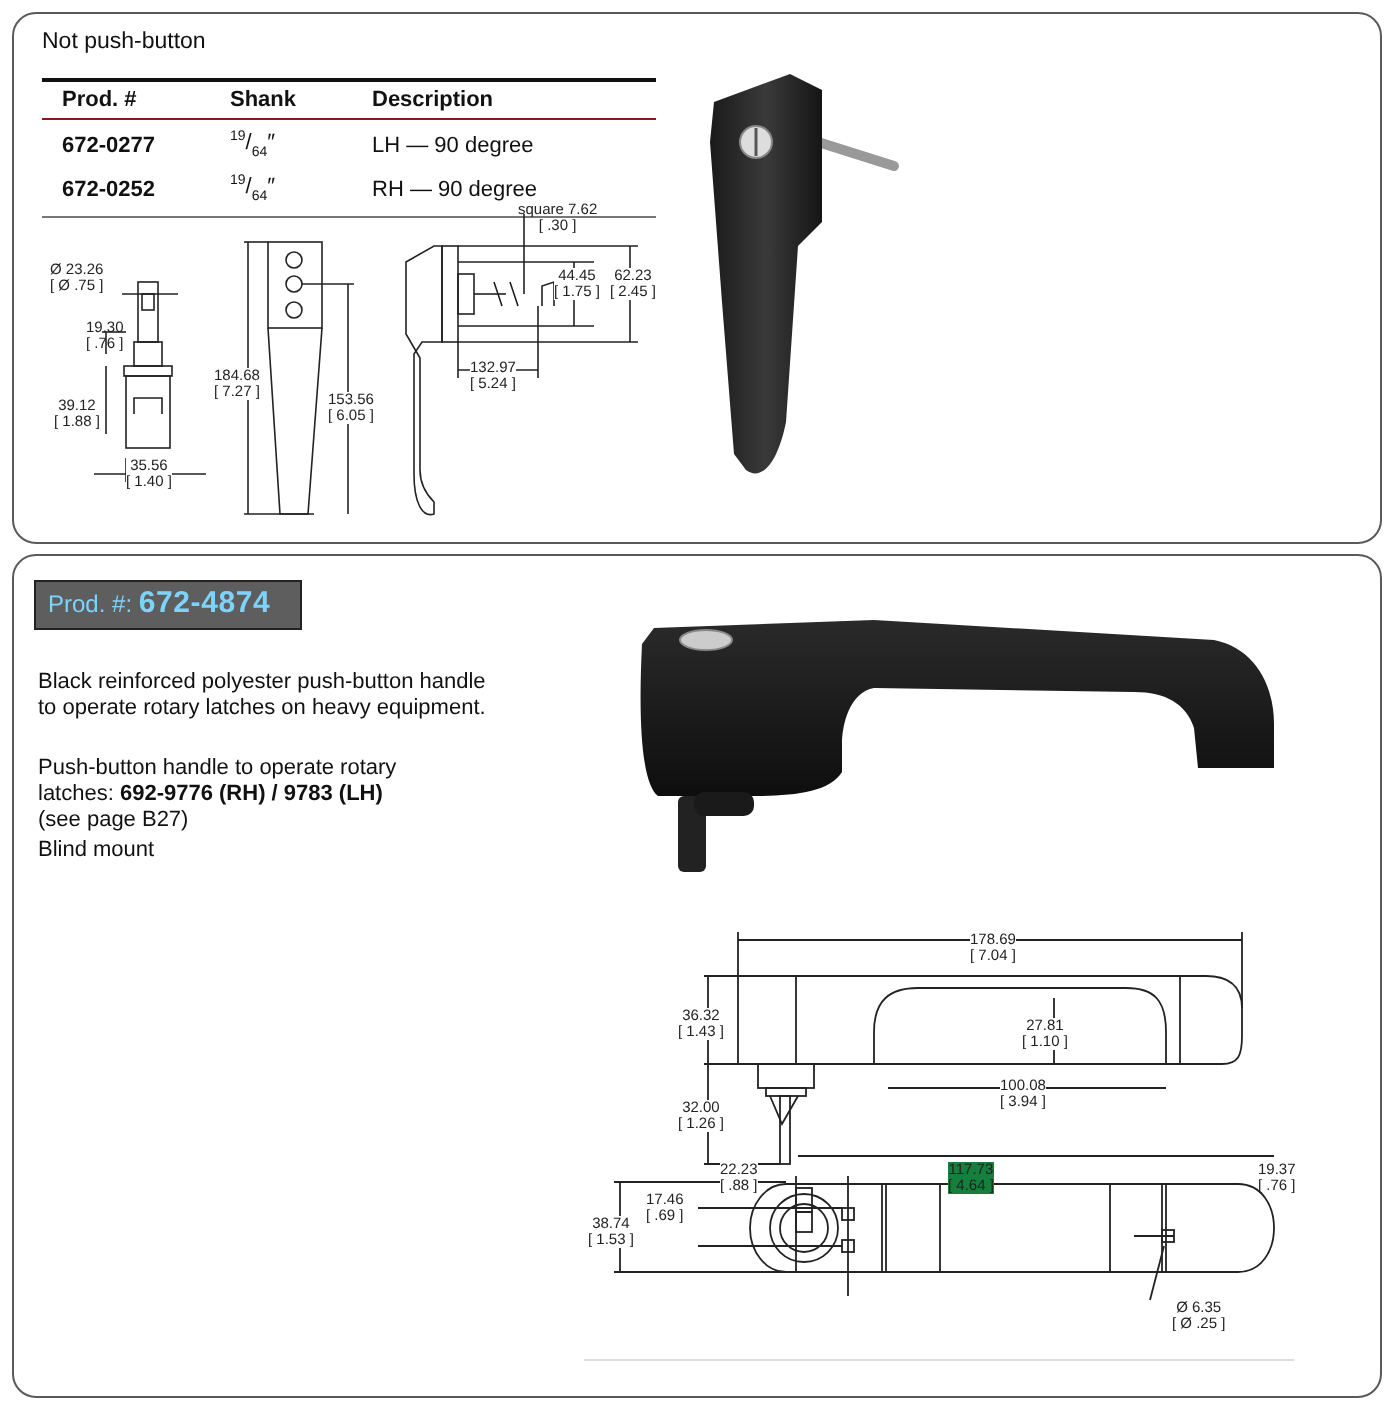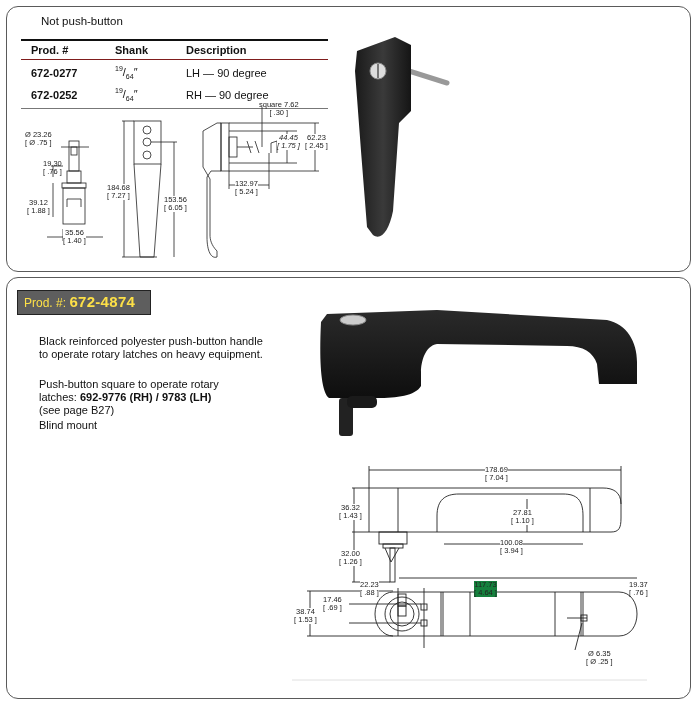"Not push-button" .txt { margin-left: 20px -> none }
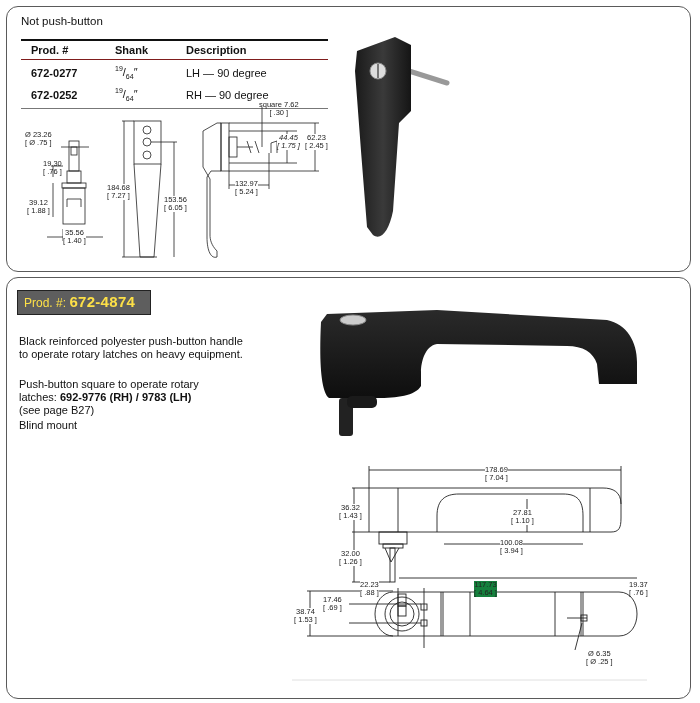"44.45" div.abs { font-style: italic -> none }
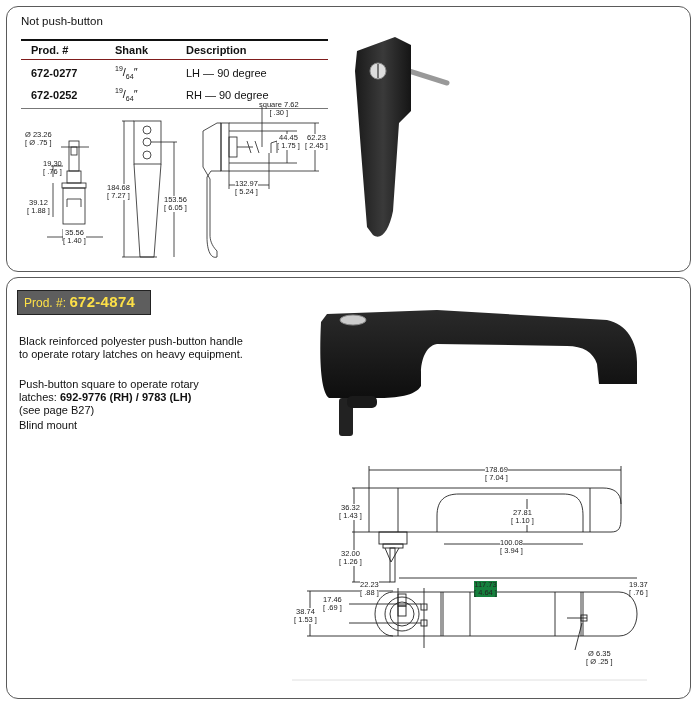"Prod. #: 672-4874" .badge { color: #fde047 -> #7dd3fc }
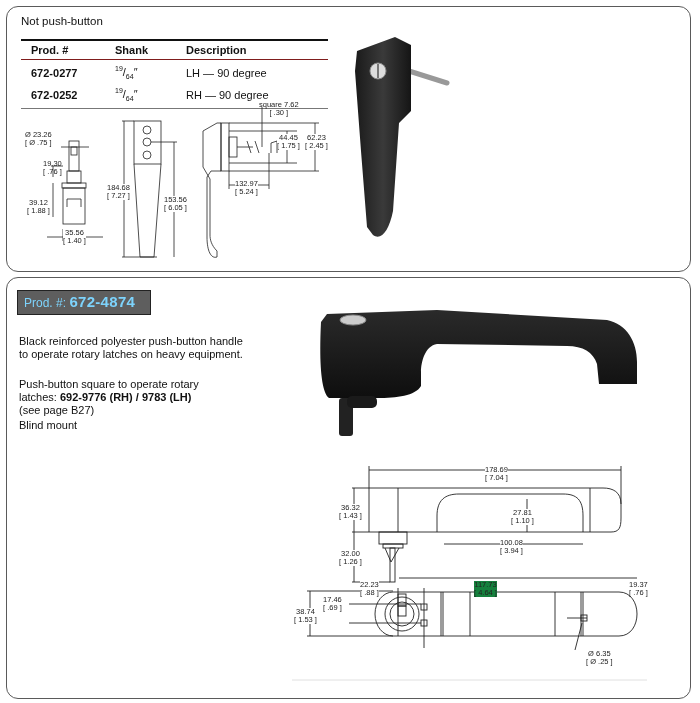"Push-button square to operate rotary" div.abs { text: square -> handle }
